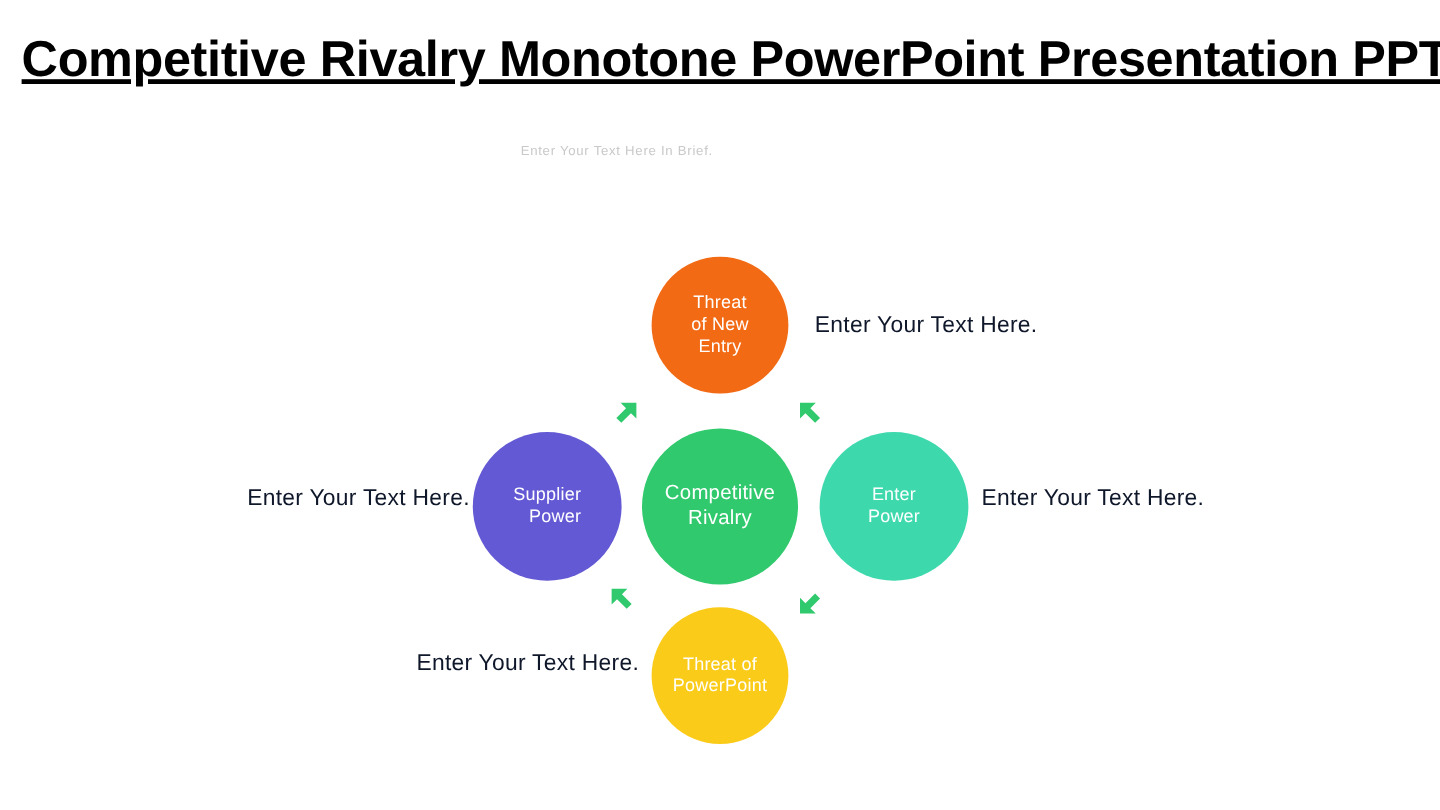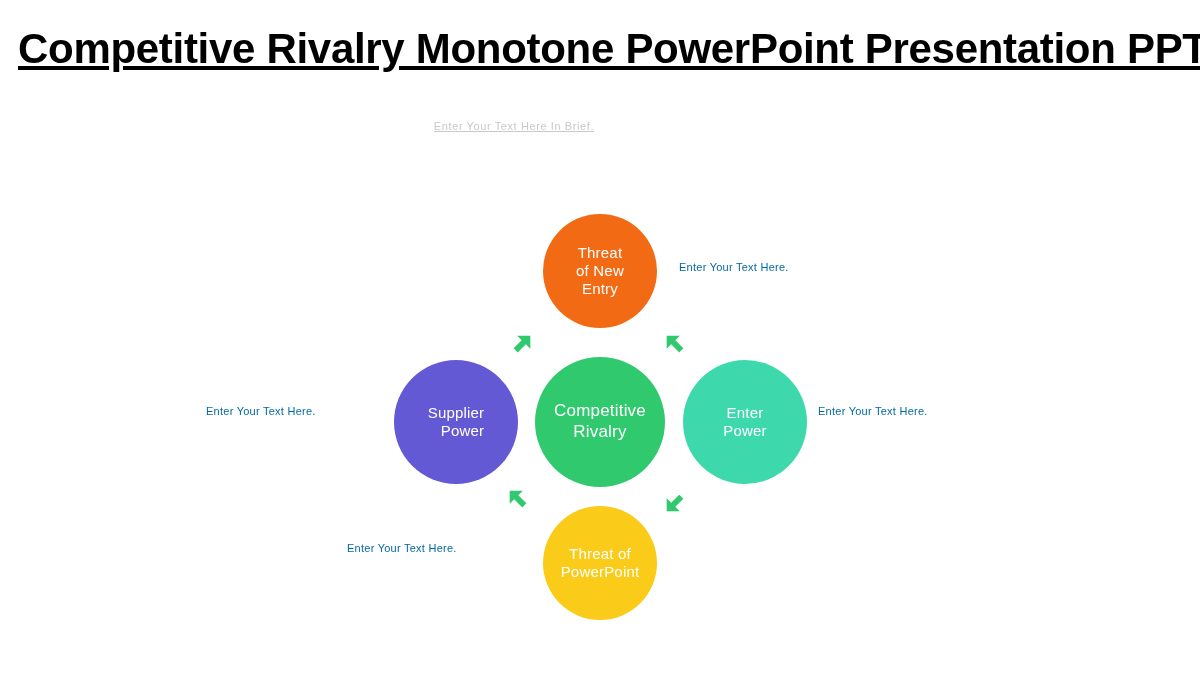"Enter Your Text Here In" .slide-subtitle { text-decoration: underline -> none }
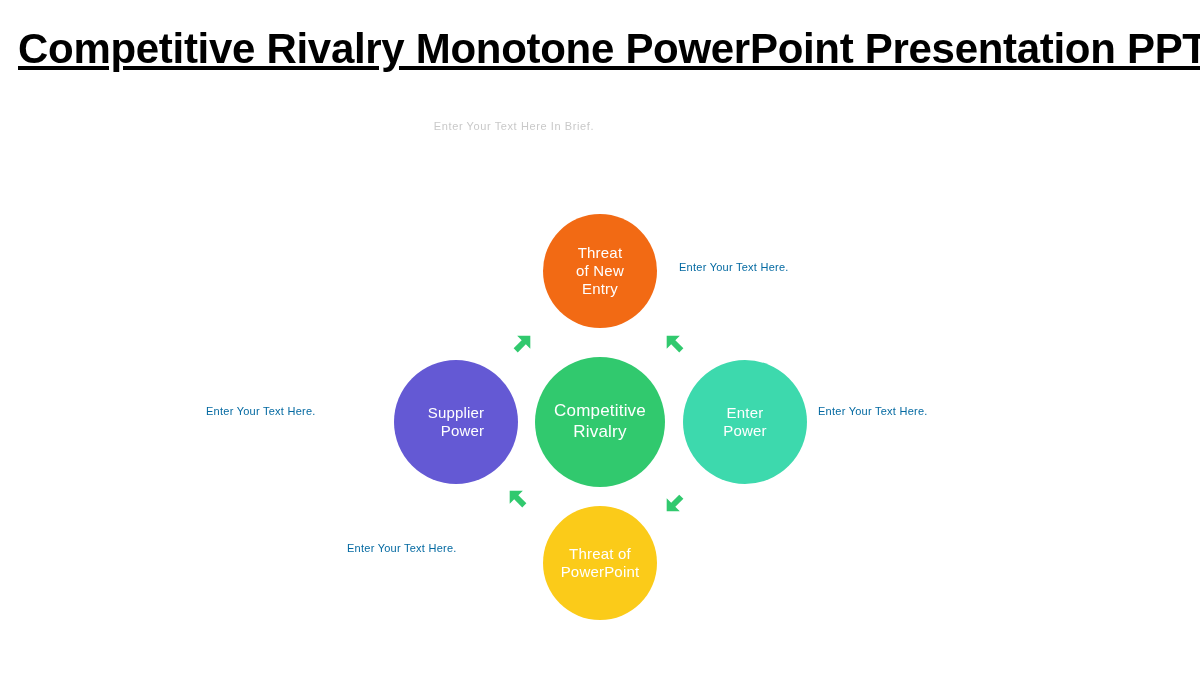"Enter Your Text Here." .caption { color: #0369a1 -> #0f172a; font-size: 11px -> 19px }
